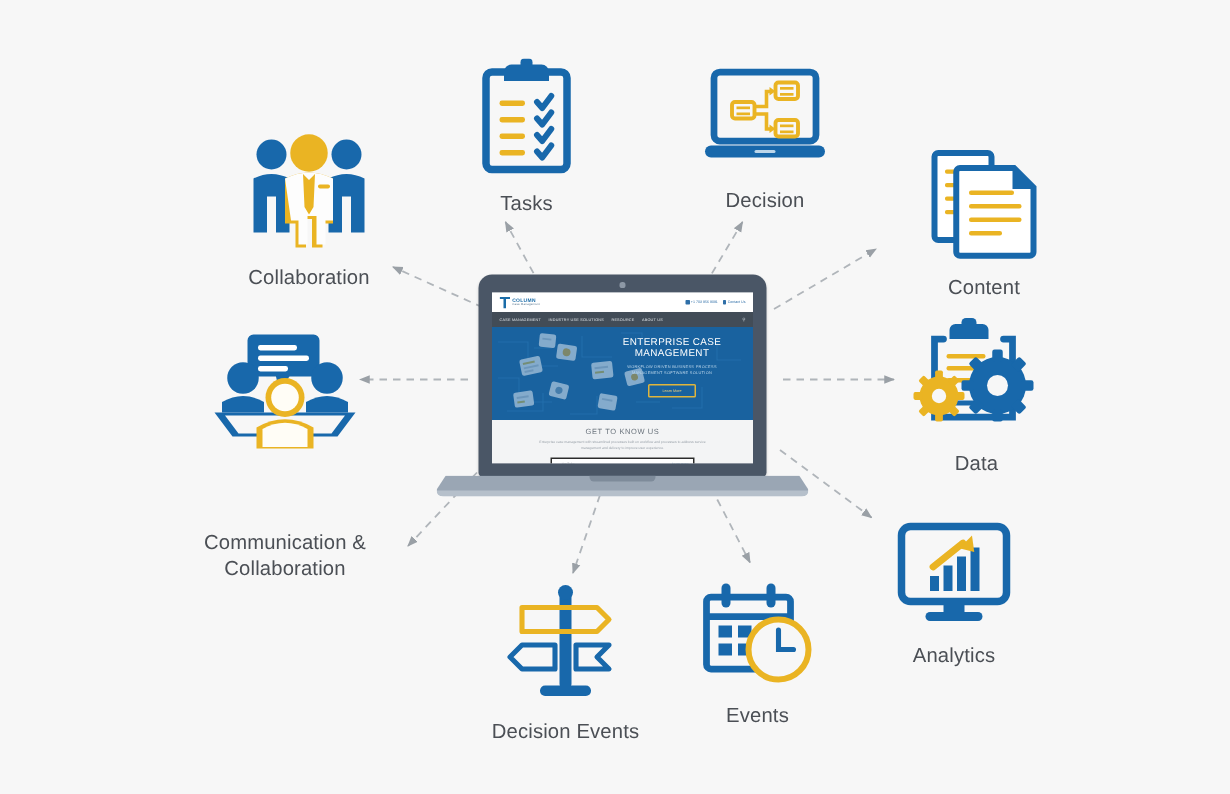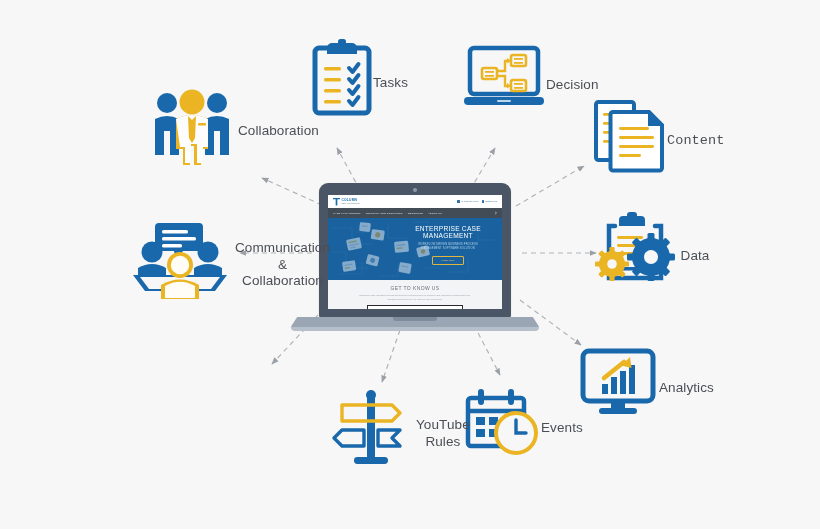"Tasks" .node { flex-direction: row -> column }
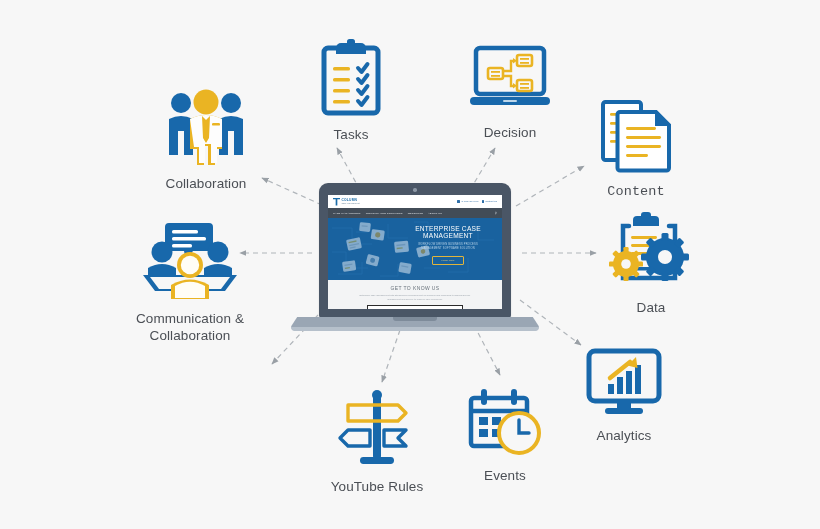"Content" div.node { font-family: Liberation Mono, monospace -> none; left: 591px -> 611px }
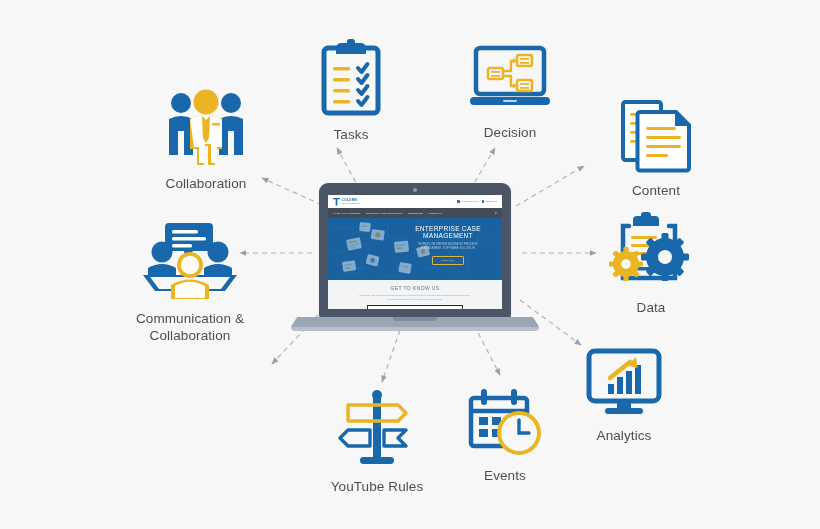"Communication &" div.node { gap: none -> 42px }
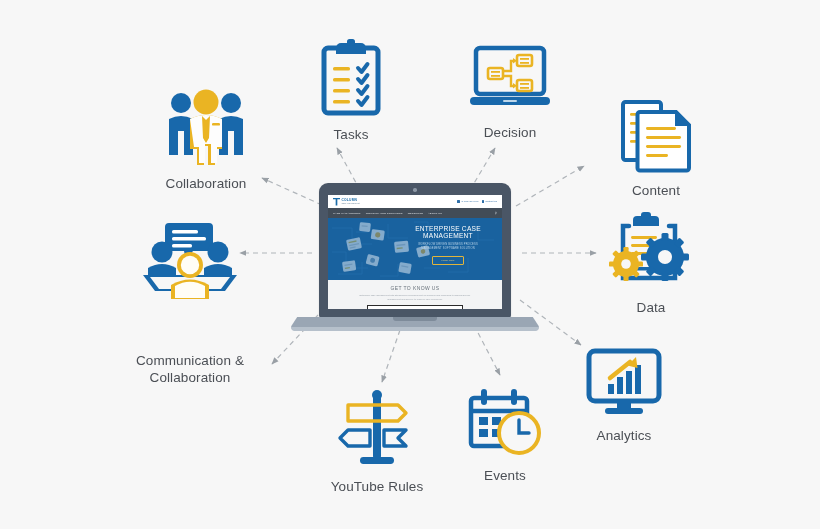"Analytics" div.node { left: 577px -> 589px }
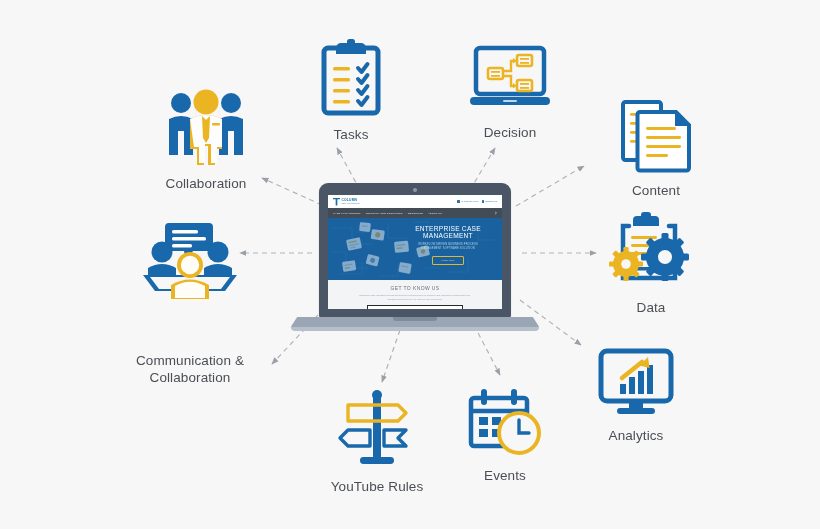"YouTube Rules" div.cap { text: YouTube Rules -> Decision Events }
